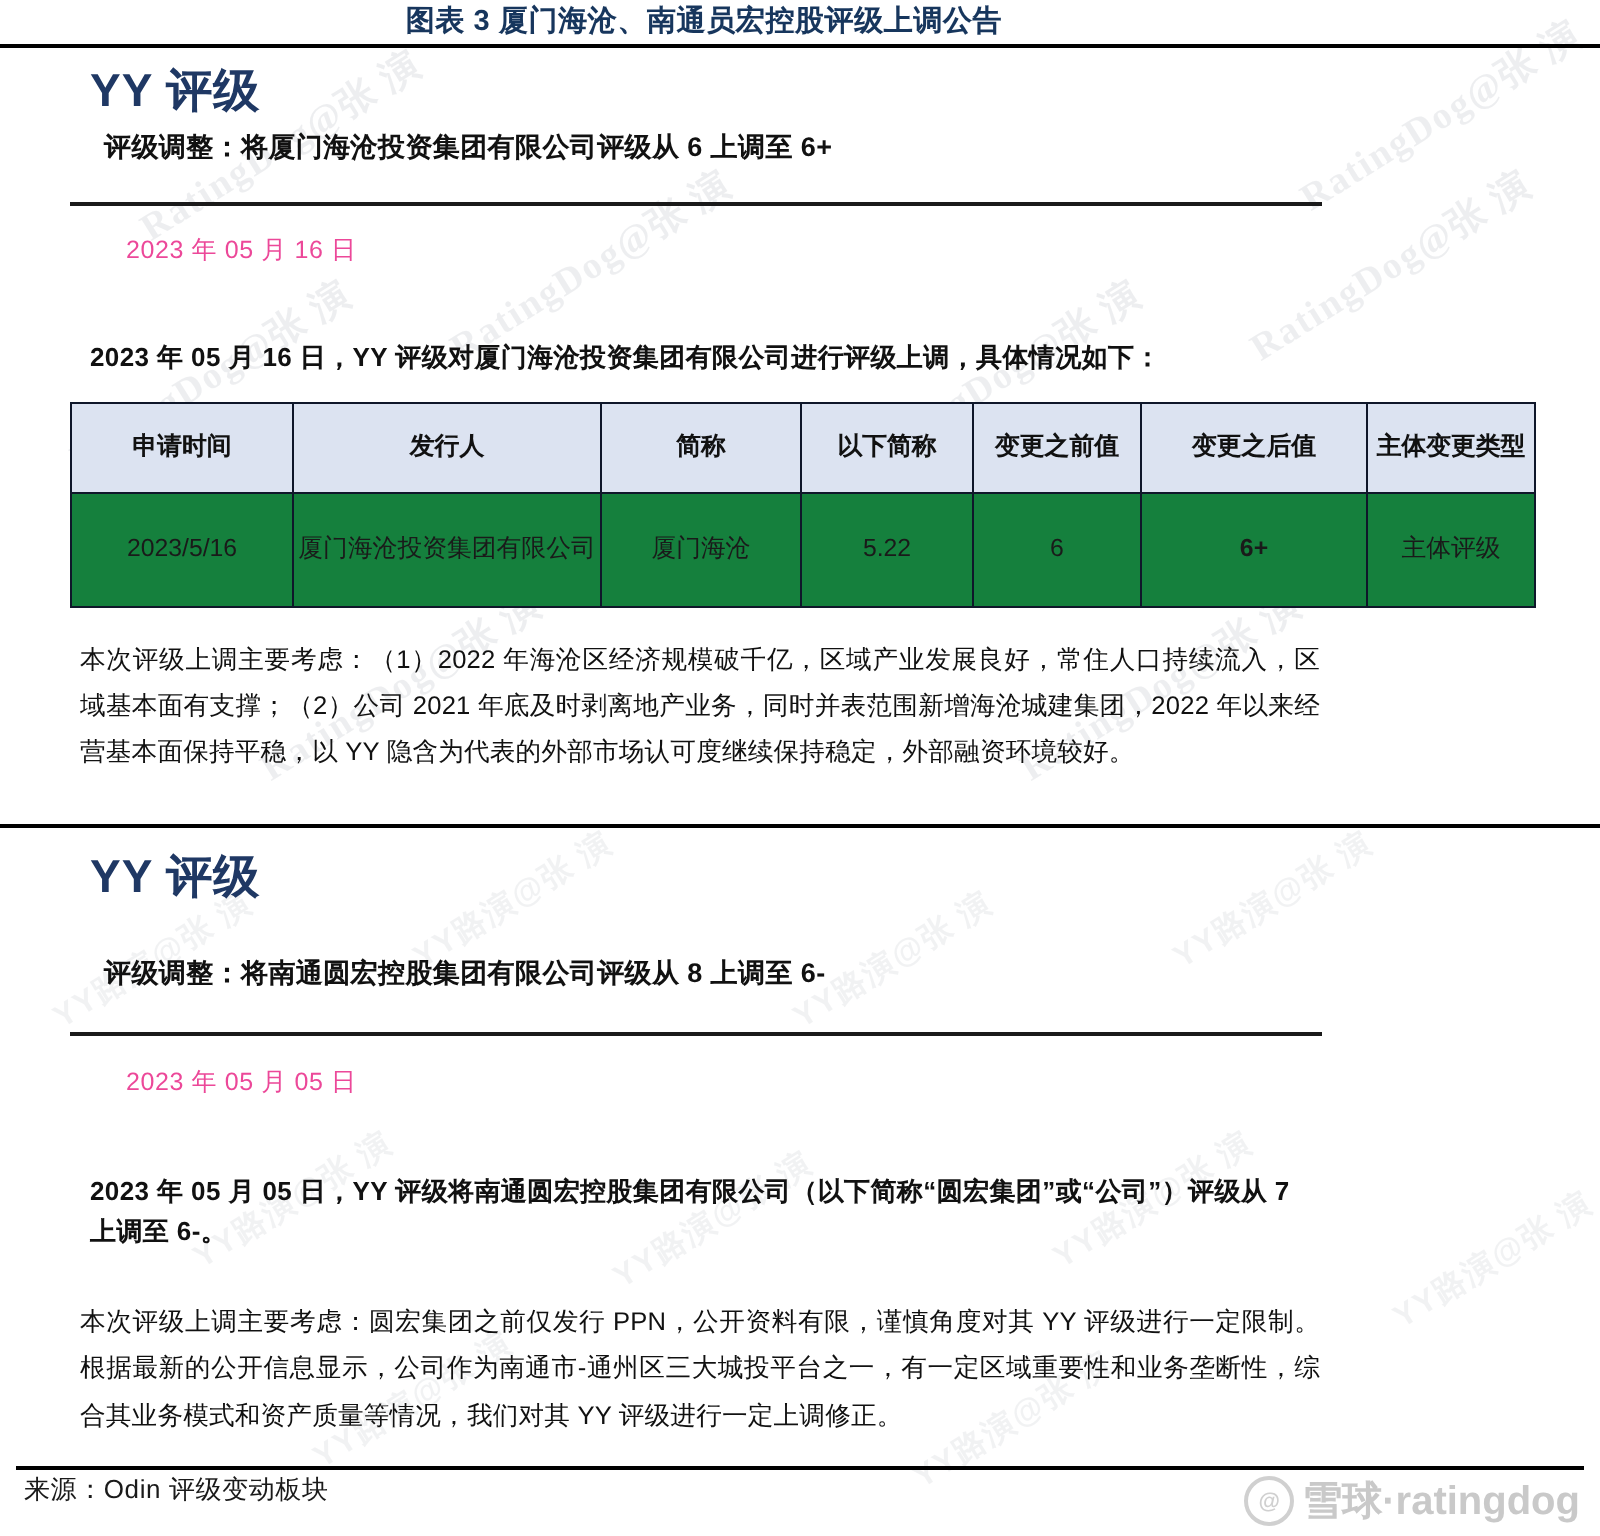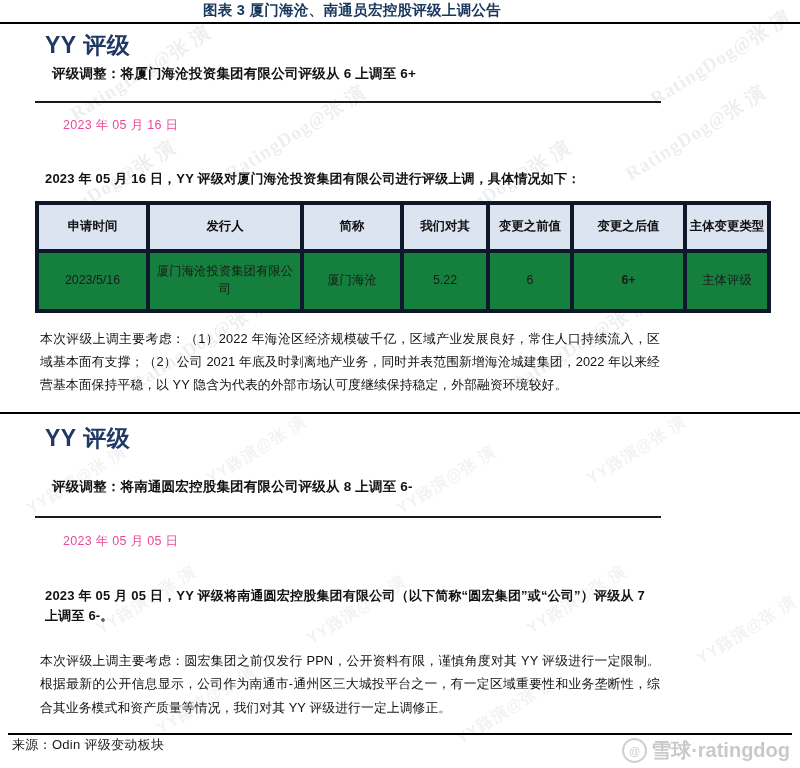"申请时间" table.rating-table th, table.rating-table td { border: 4px solid #0f172a -> 1px solid #0f172a }
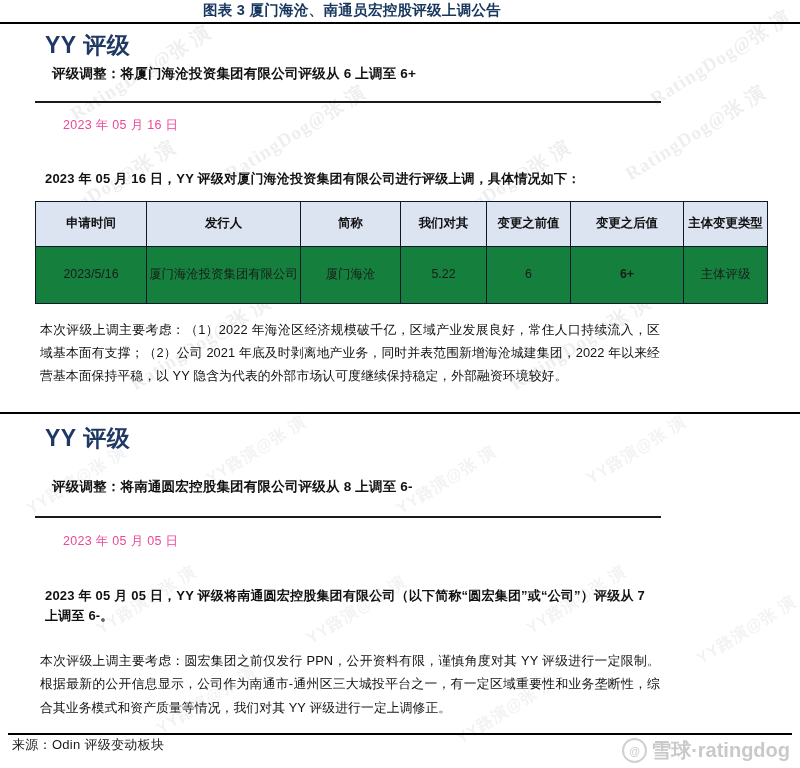"我们对其" th { text: 我们对其 -> 以下简称 }
